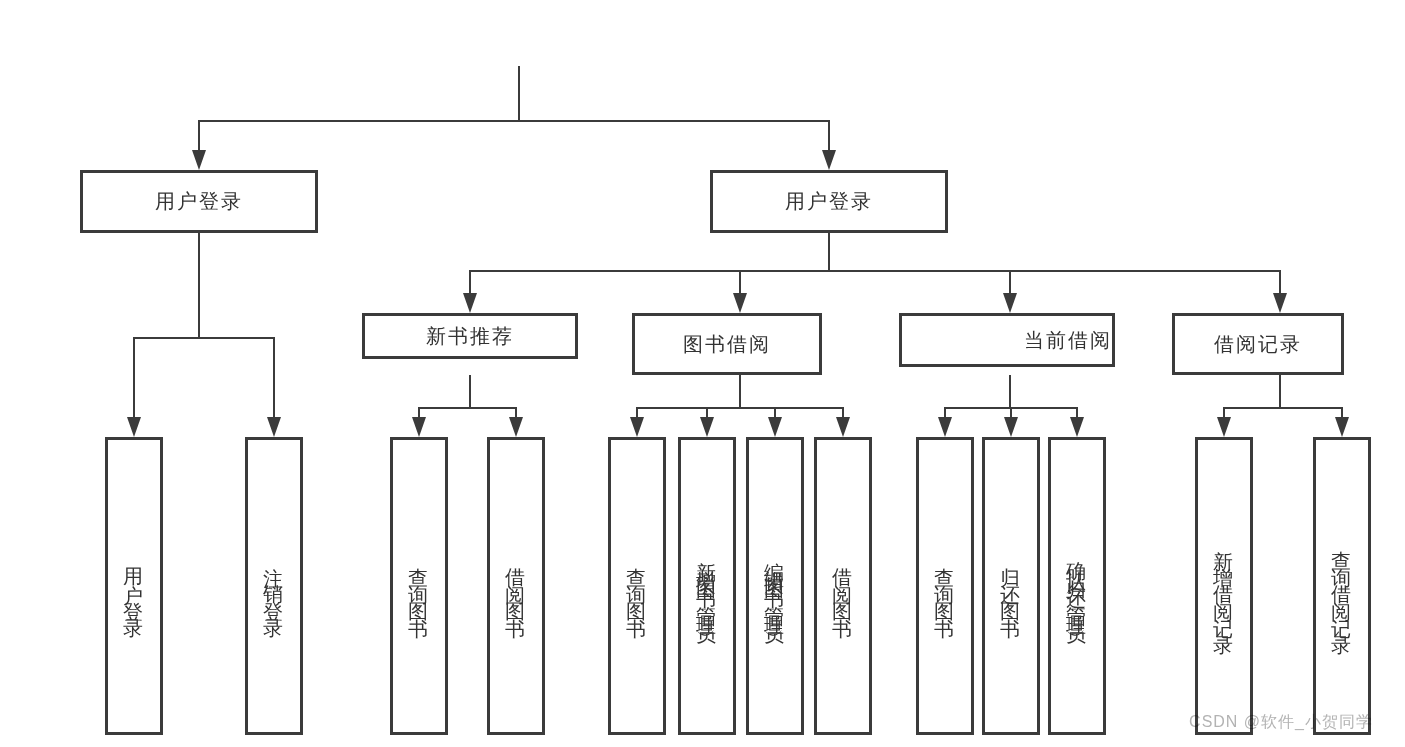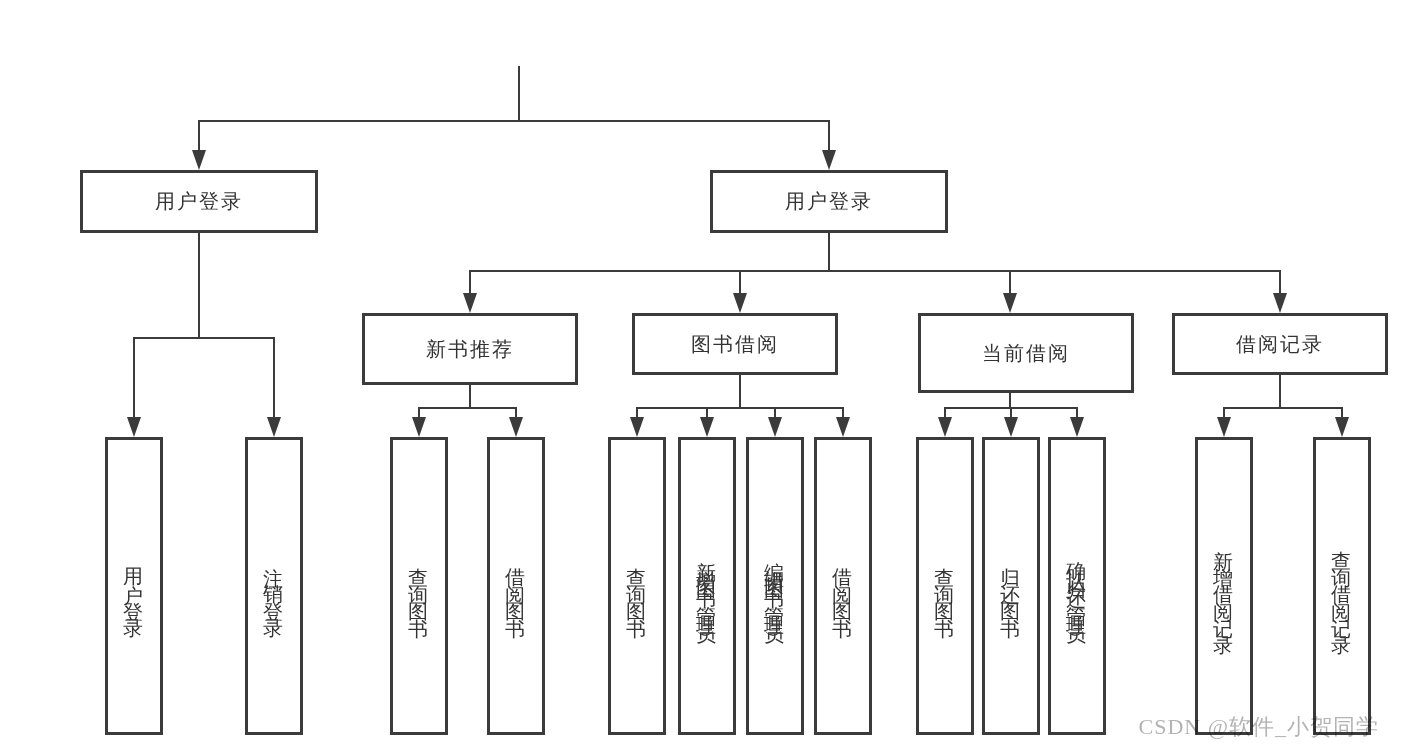"新书推荐" div.node { height: 72px -> 46px }
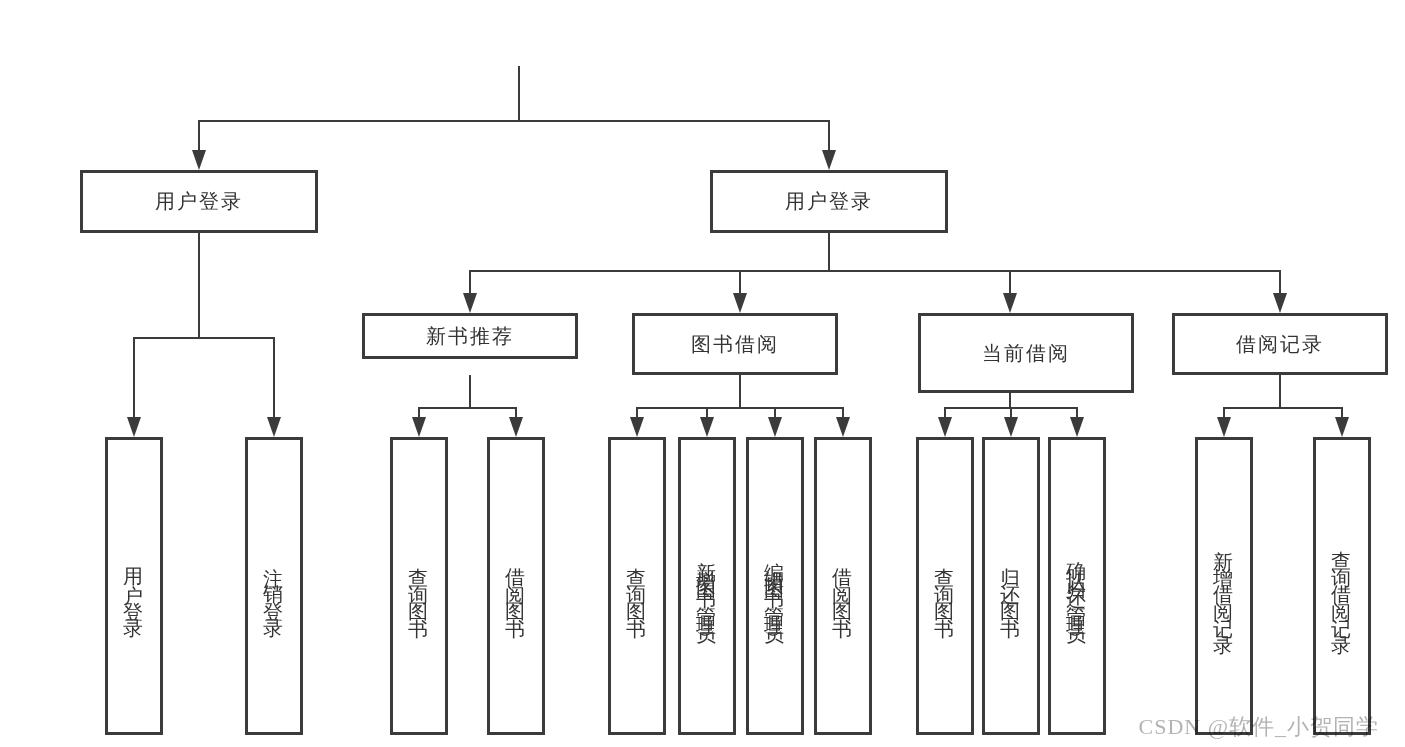"图书借阅" div.node { width: 206px -> 190px }
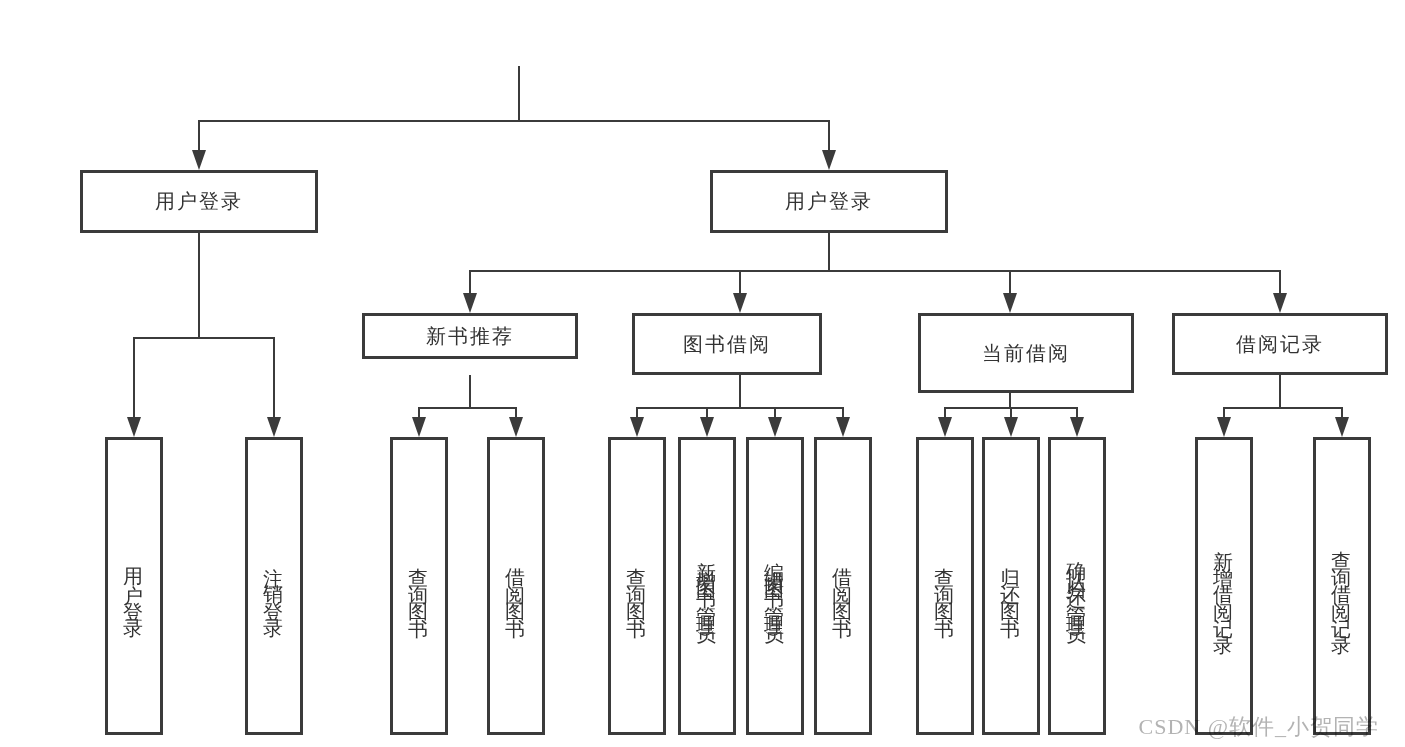"当前借阅" div.node { height: 80px -> 54px; justify-content: none -> flex-end; left: 918px -> 899px }
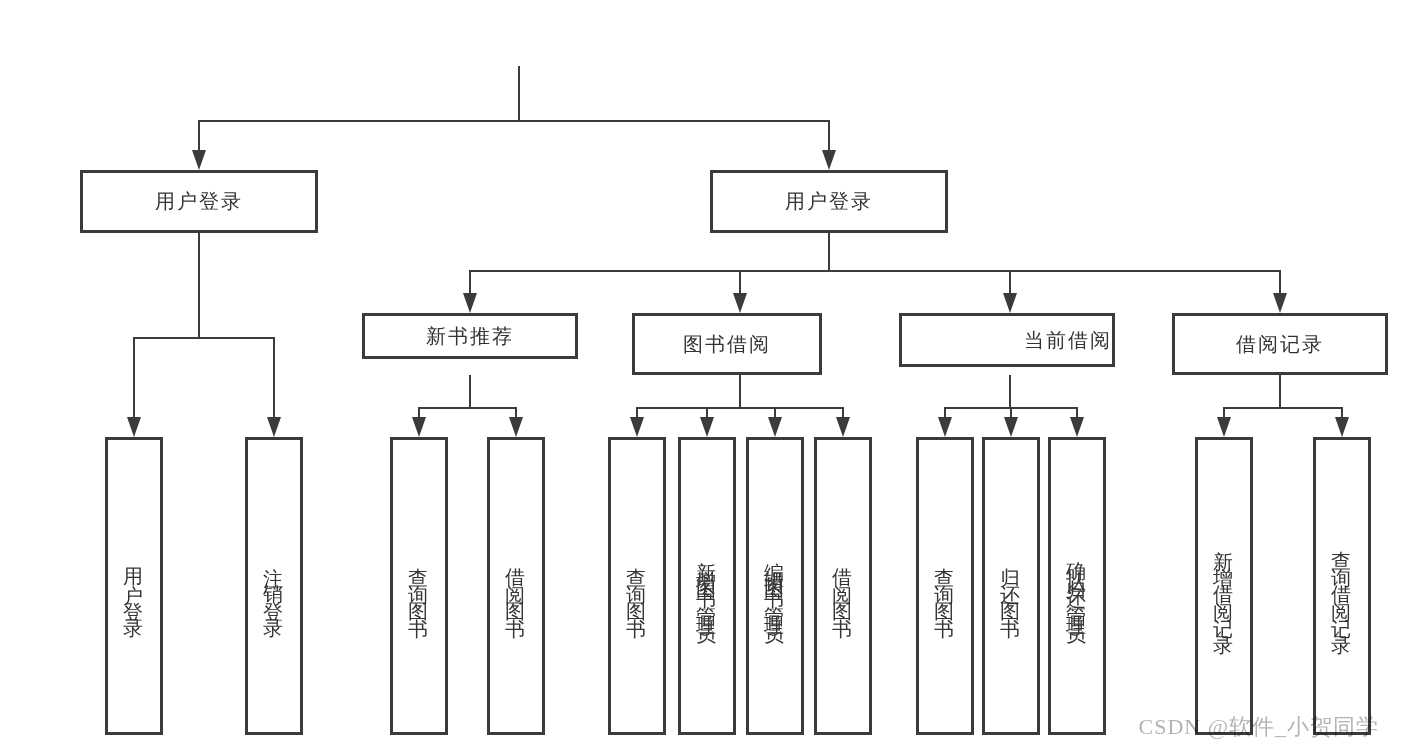"借阅记录" div.node { width: 216px -> 172px }
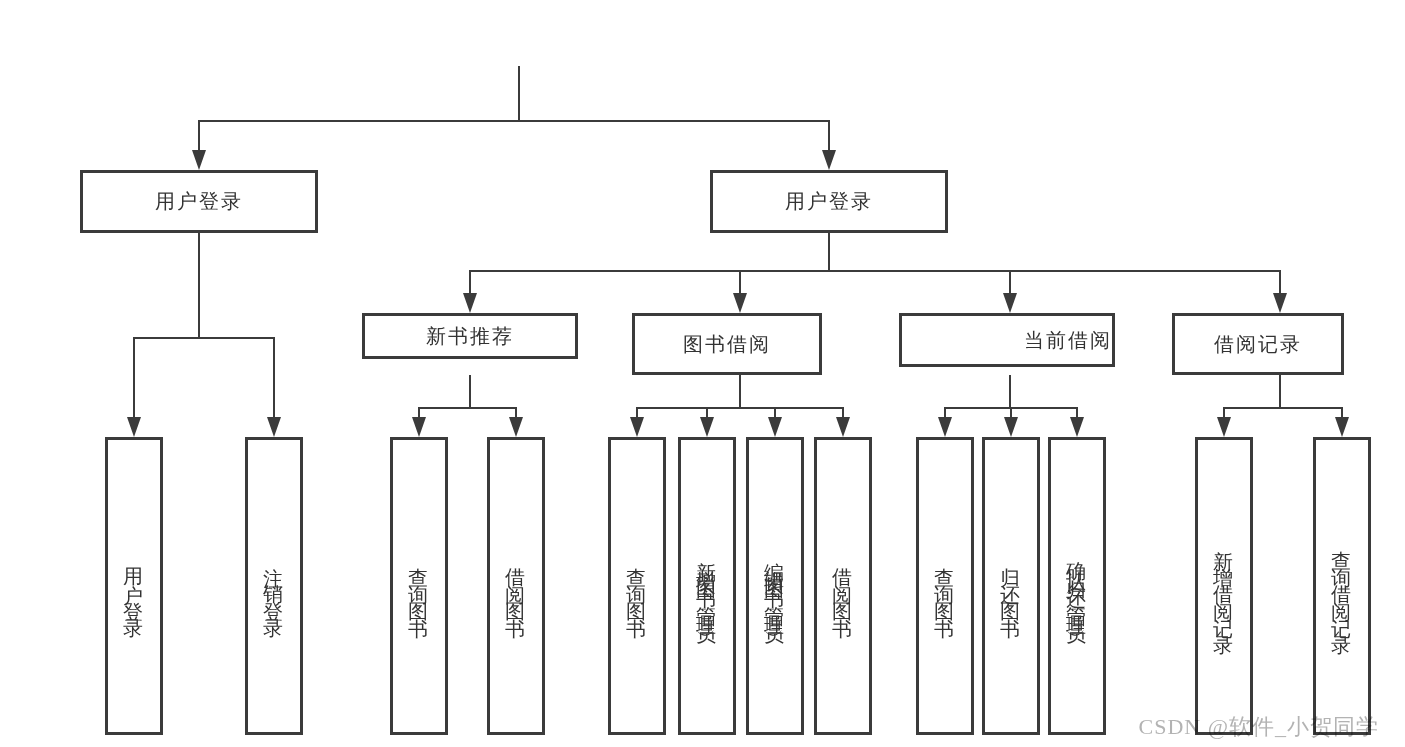"CSDN @软件_小贺同学" .watermark { font-family: Liberation Serif, serif -> none; font-size: 22px -> 16px; right: 26px -> 32px }
